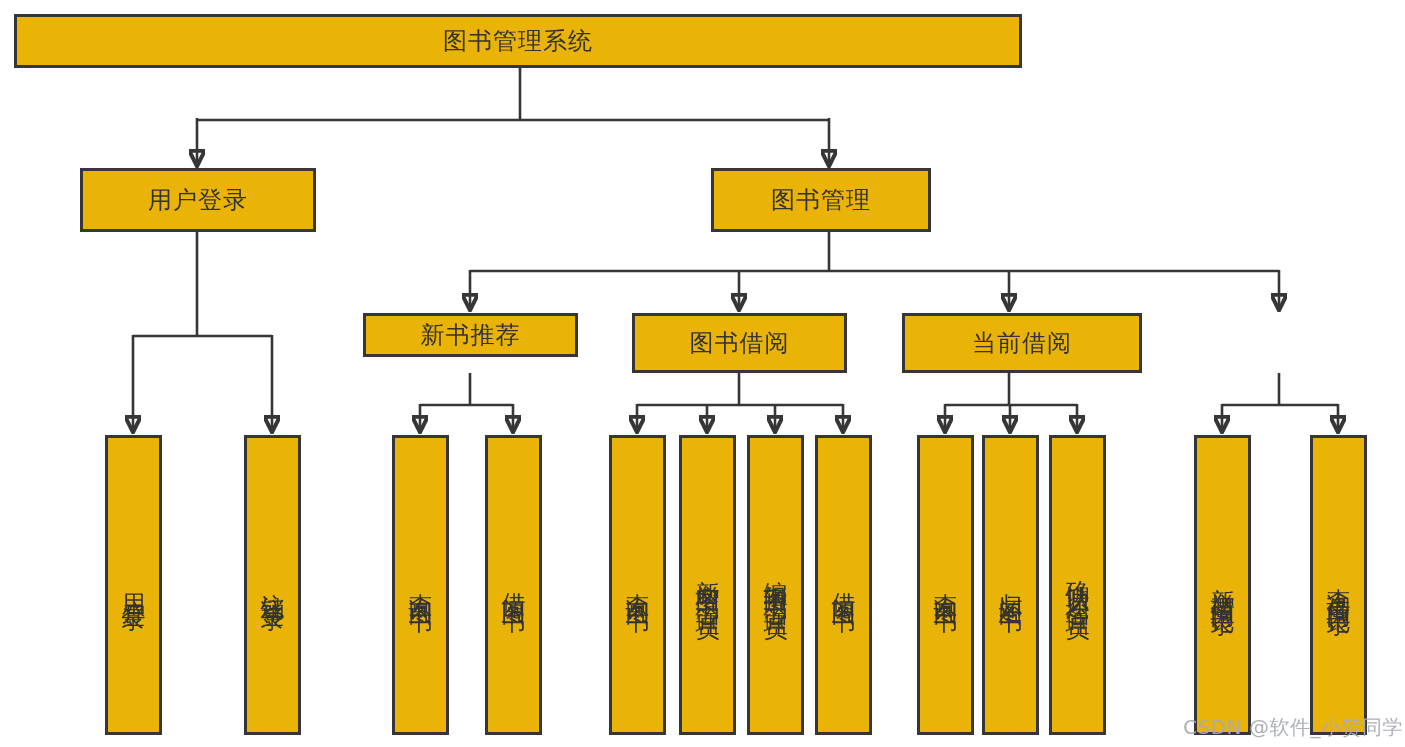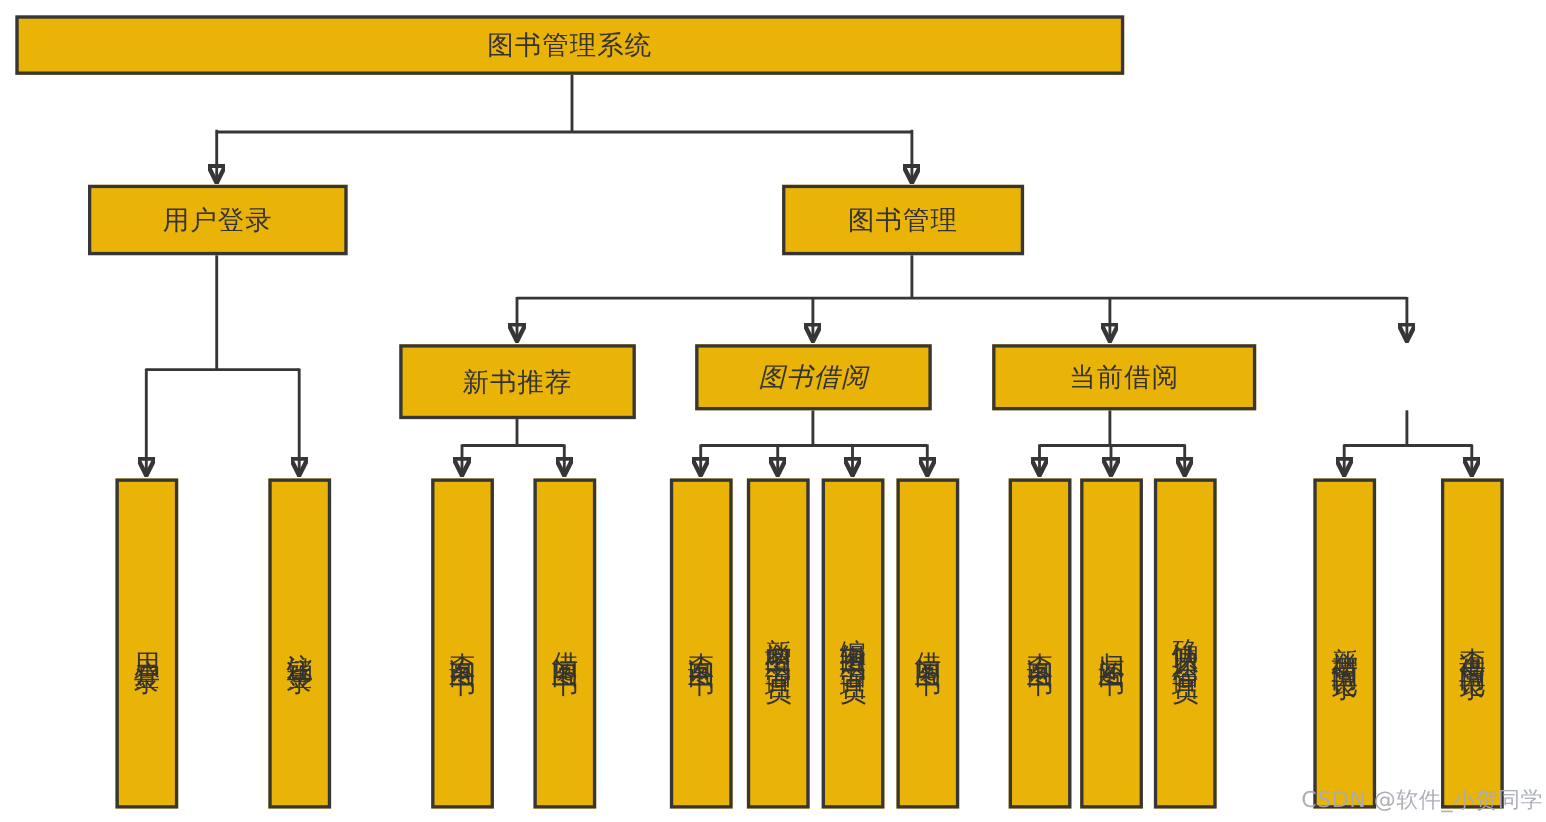"新书推荐" div.node { height: 68px -> 44px }
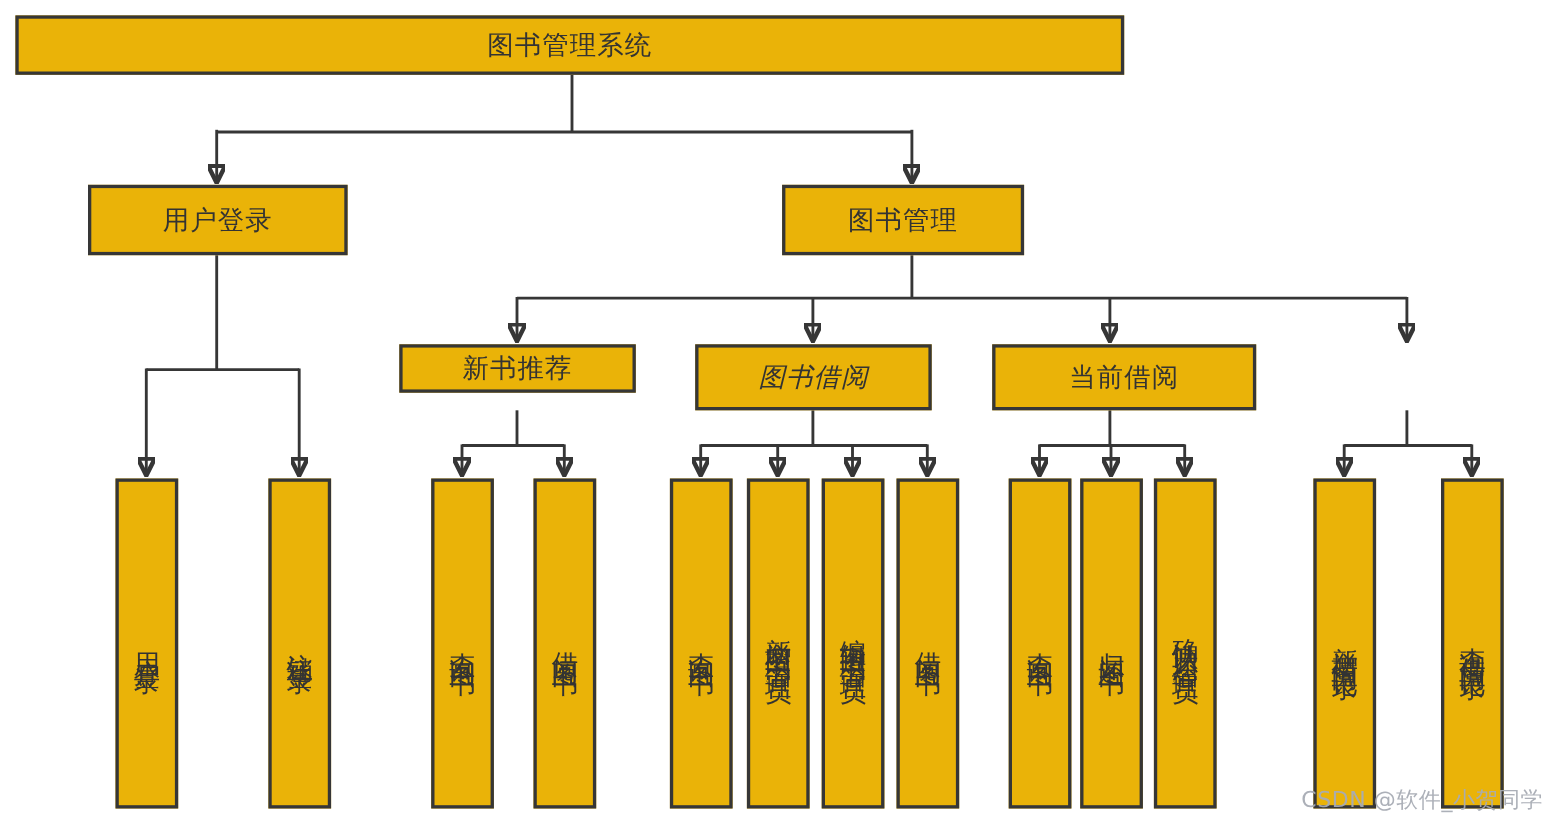"图书借阅" div.node { font-style: italic -> none }
